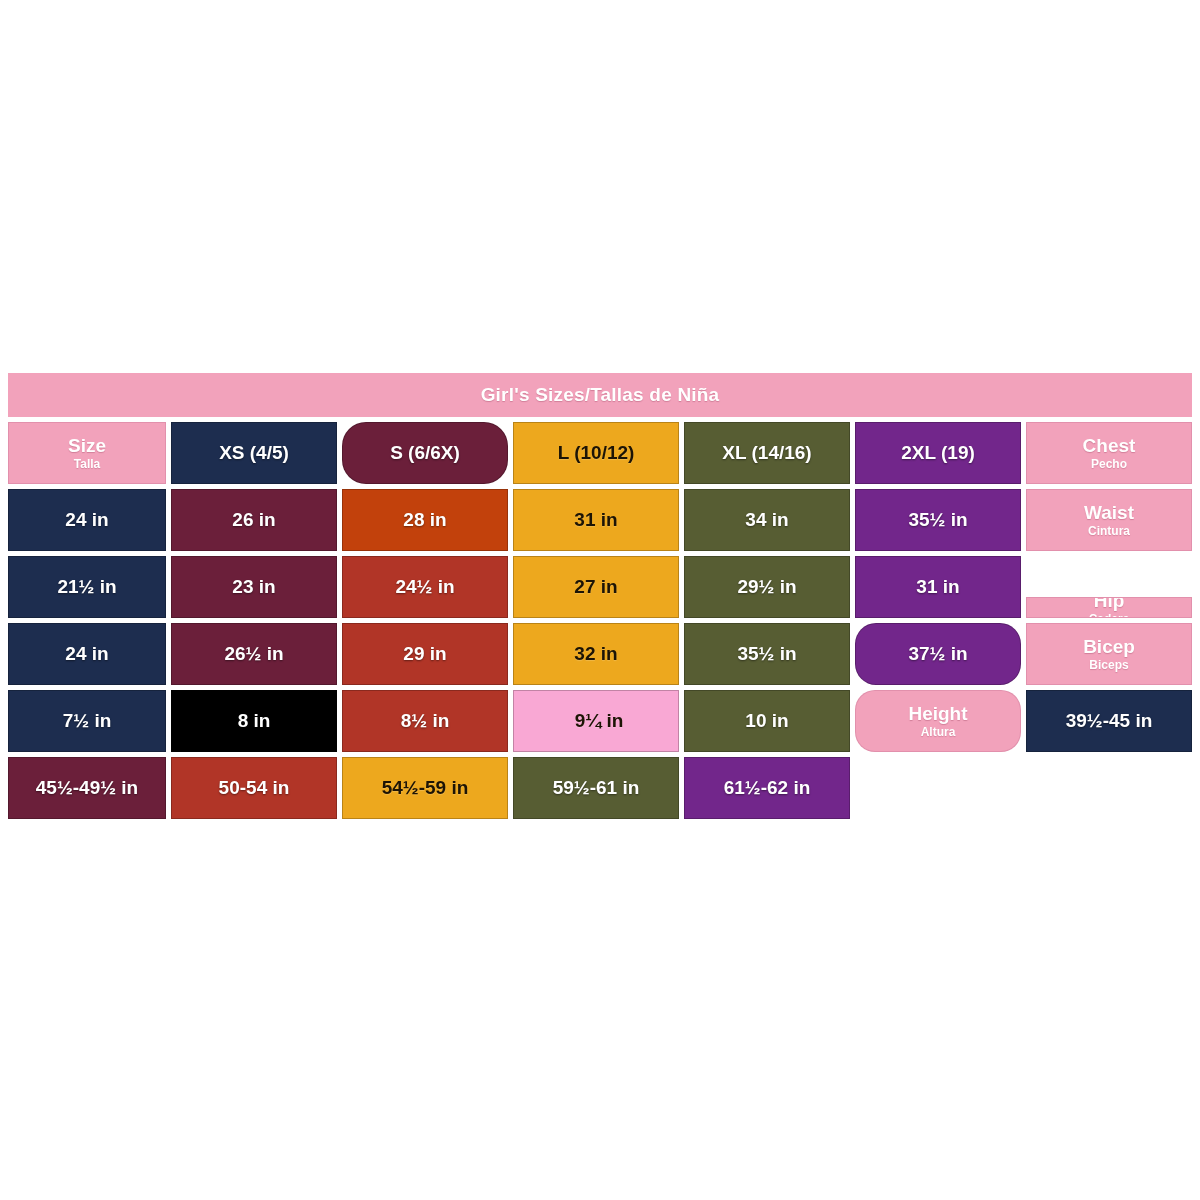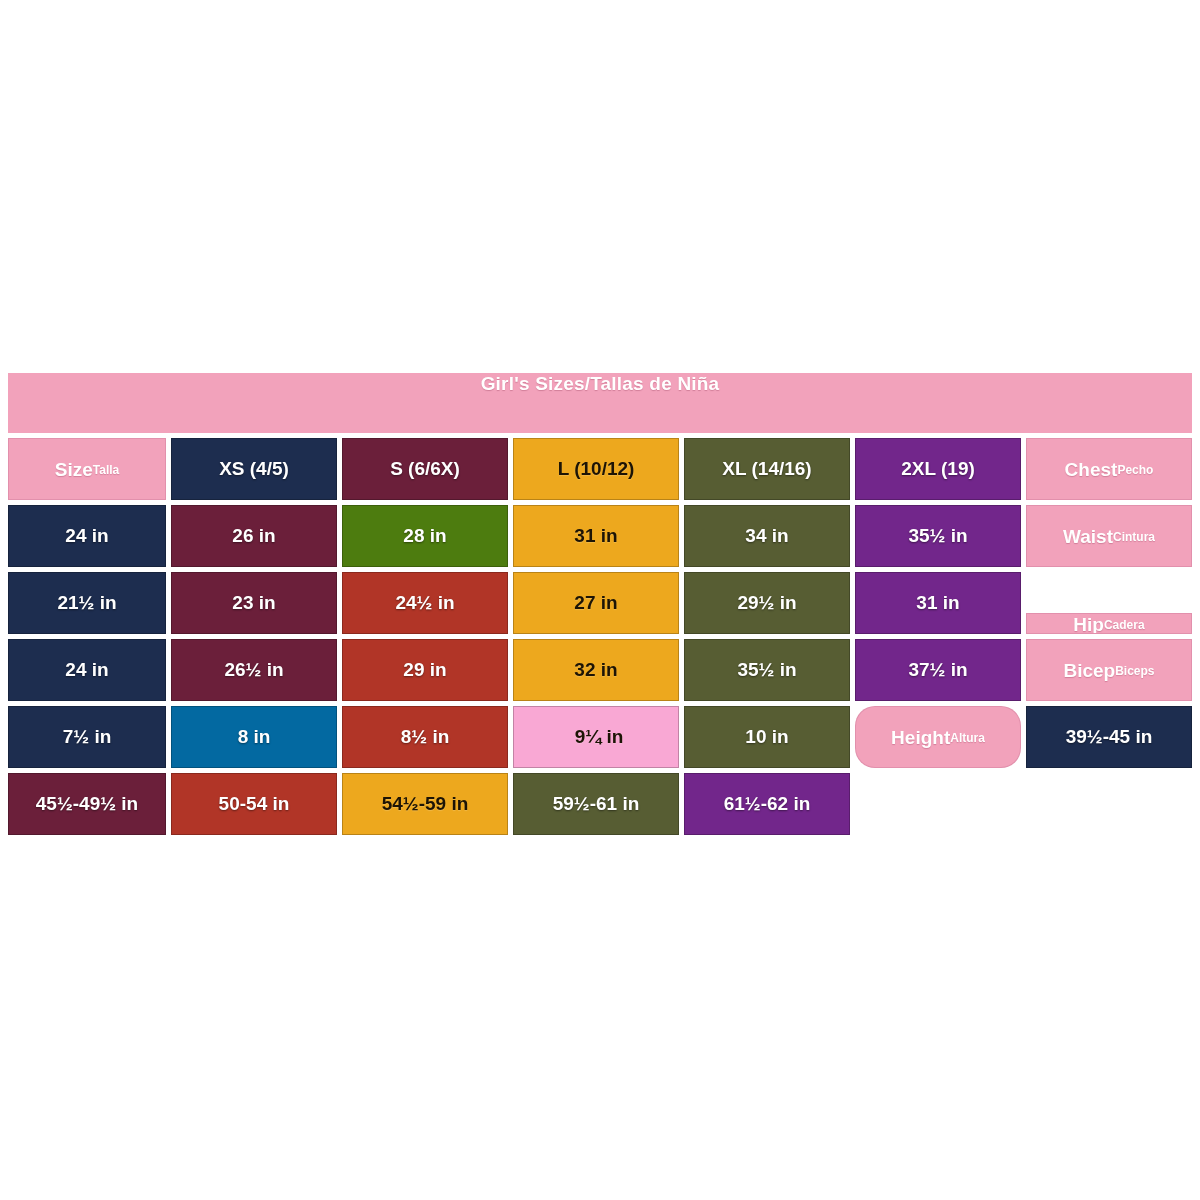"Girl's Sizes/Tallas de Niña" .title-bar { align-items: none -> center; height: 60px -> 44px }
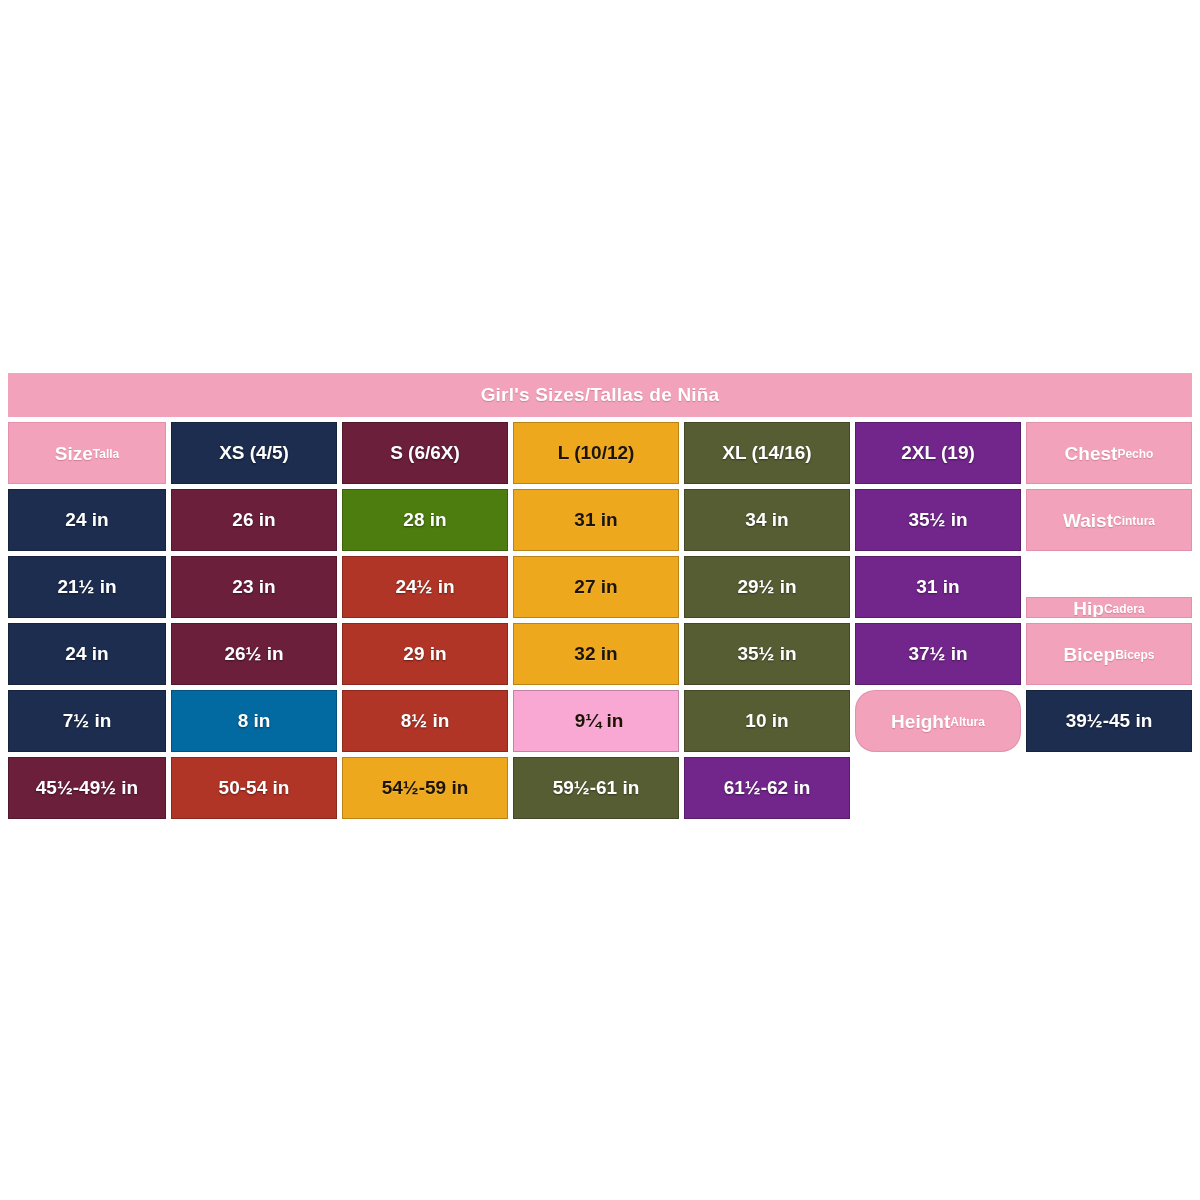"Size" .cell { flex-direction: row -> column }
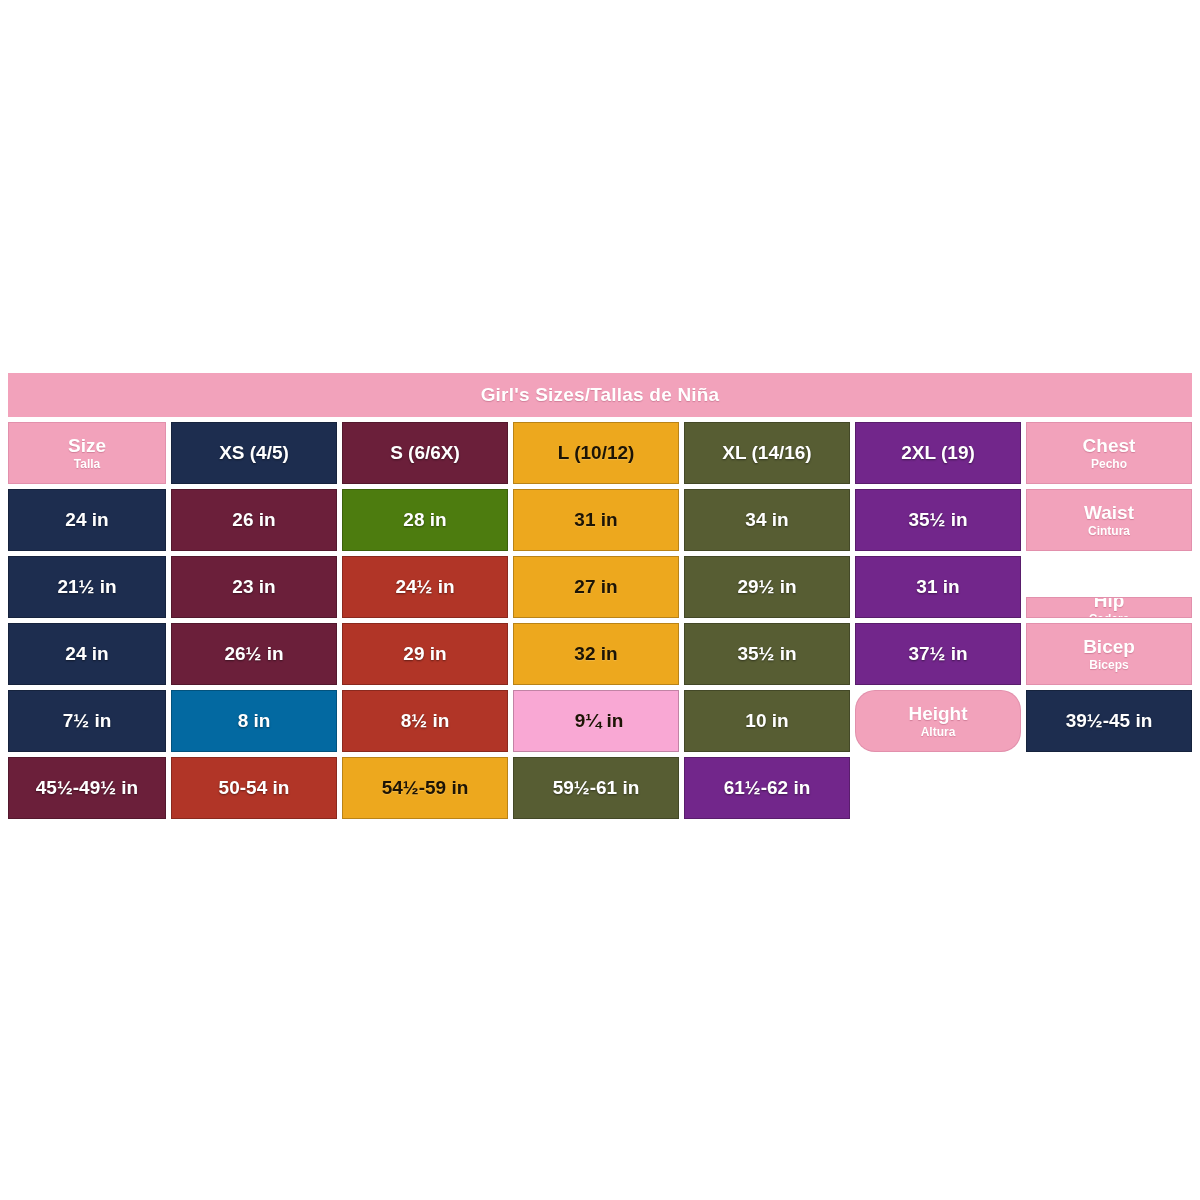"S (6/6X)" div.cell { border-radius: none -> 24px }
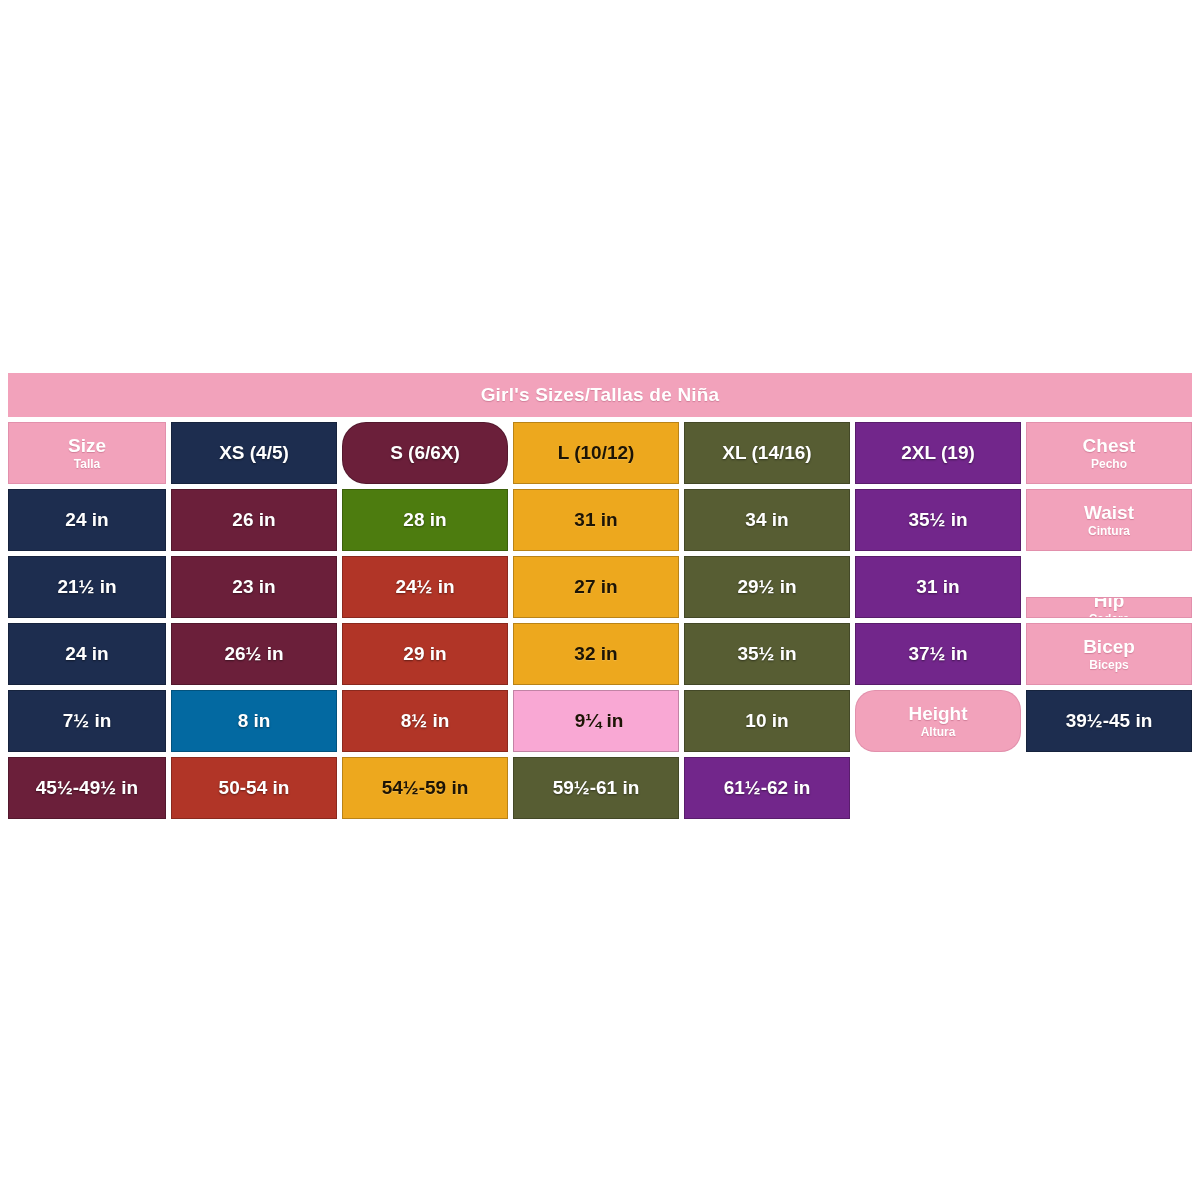"28 in" div.cell { background: #4d7c0f -> #c2410c }
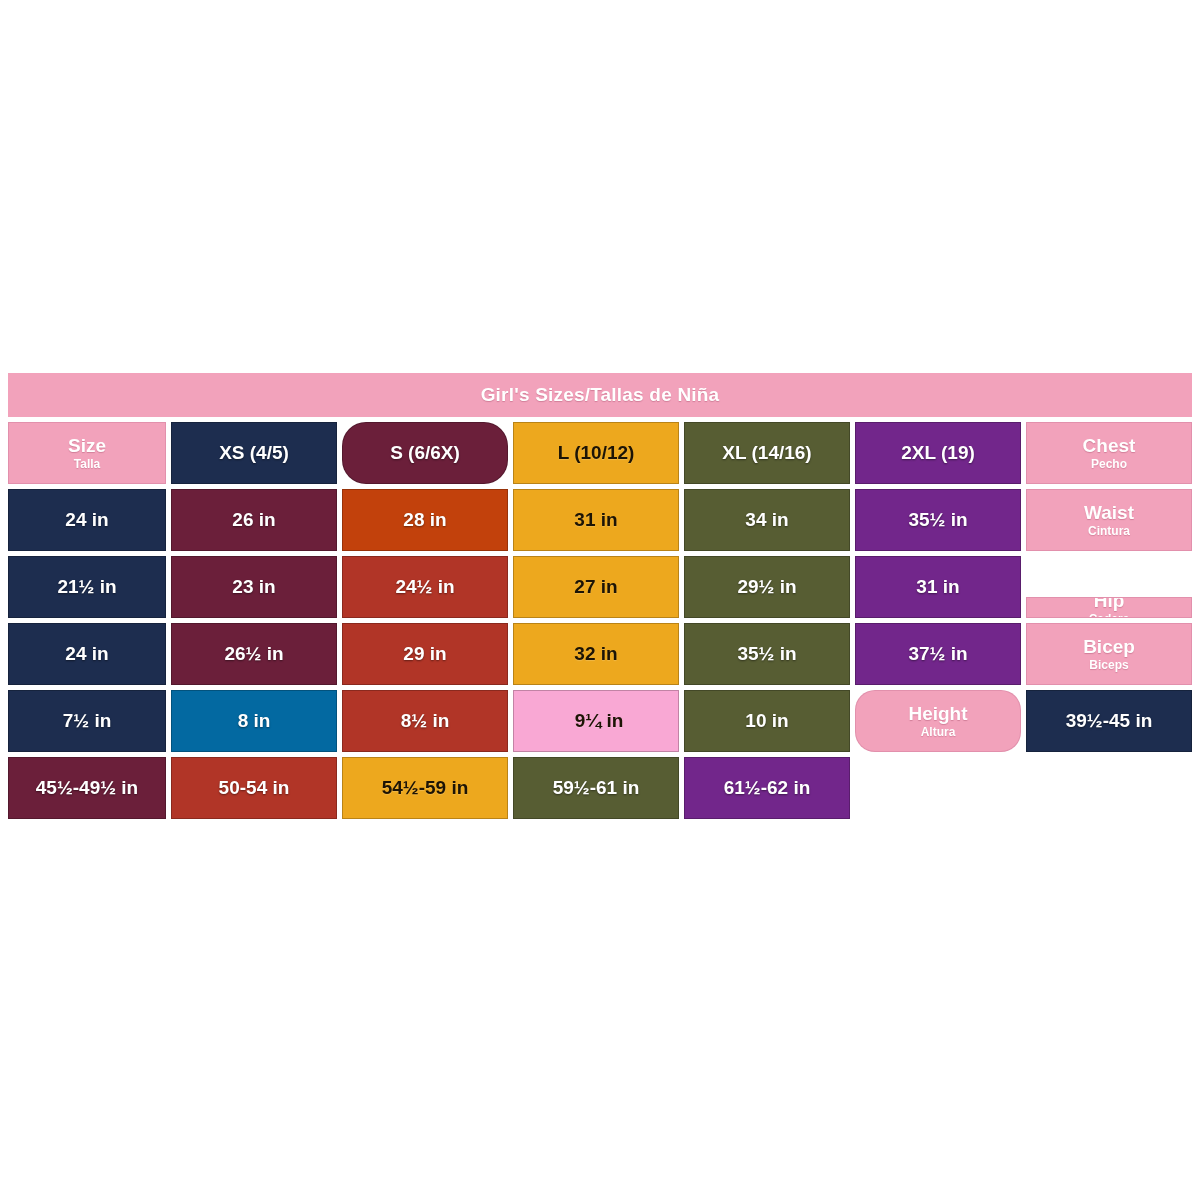"37½ in" div.cell { border-radius: none -> 21px }
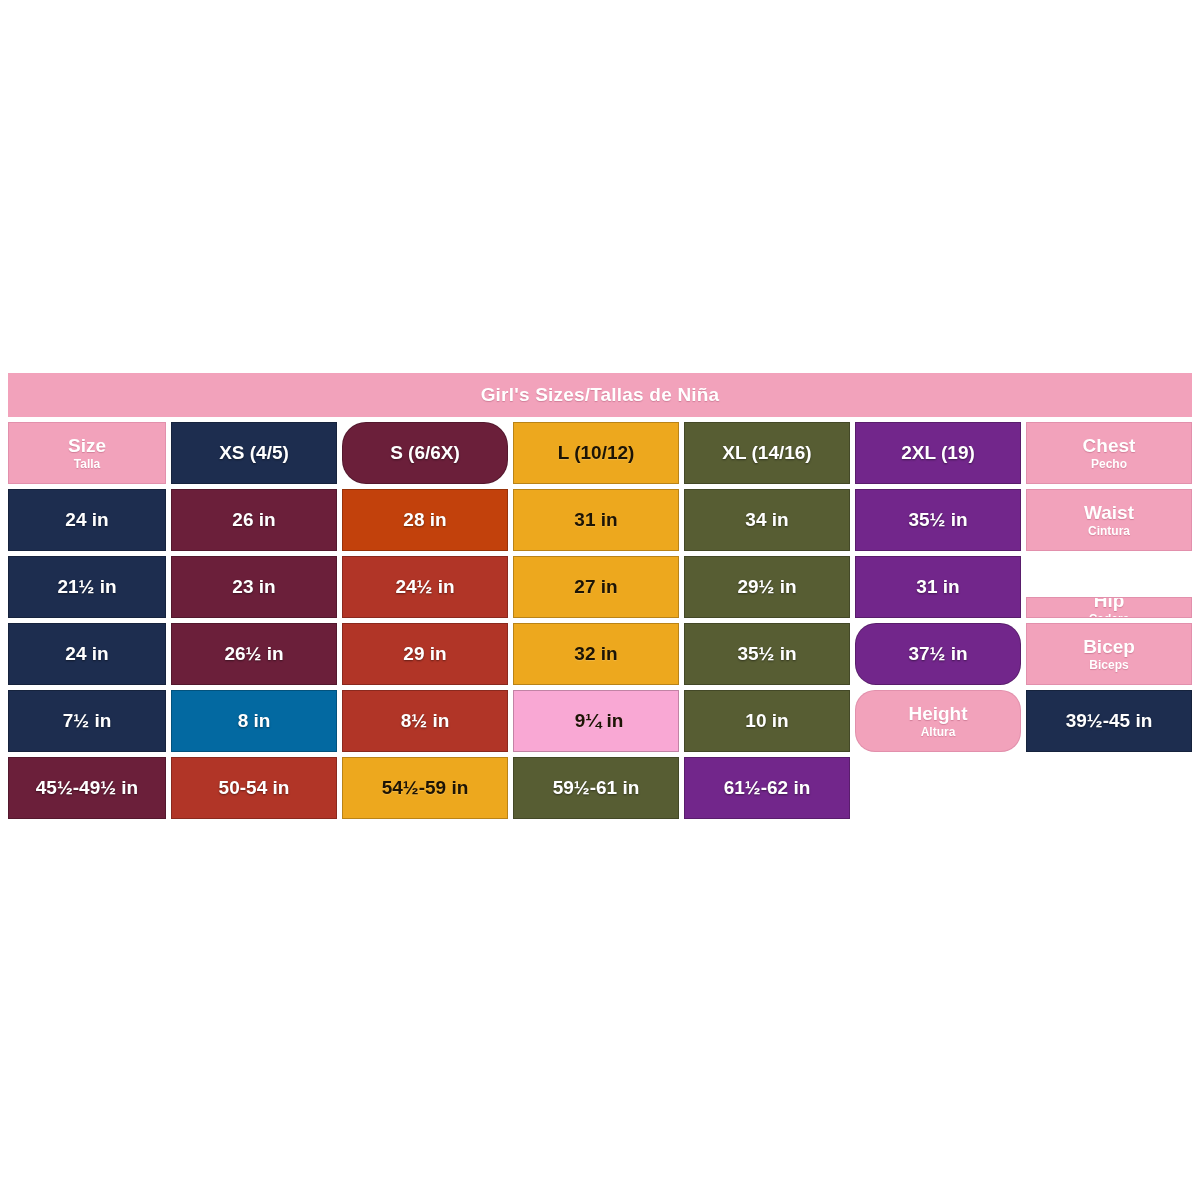"8 in" div.cell { background: #0369a1 -> #000000 }
